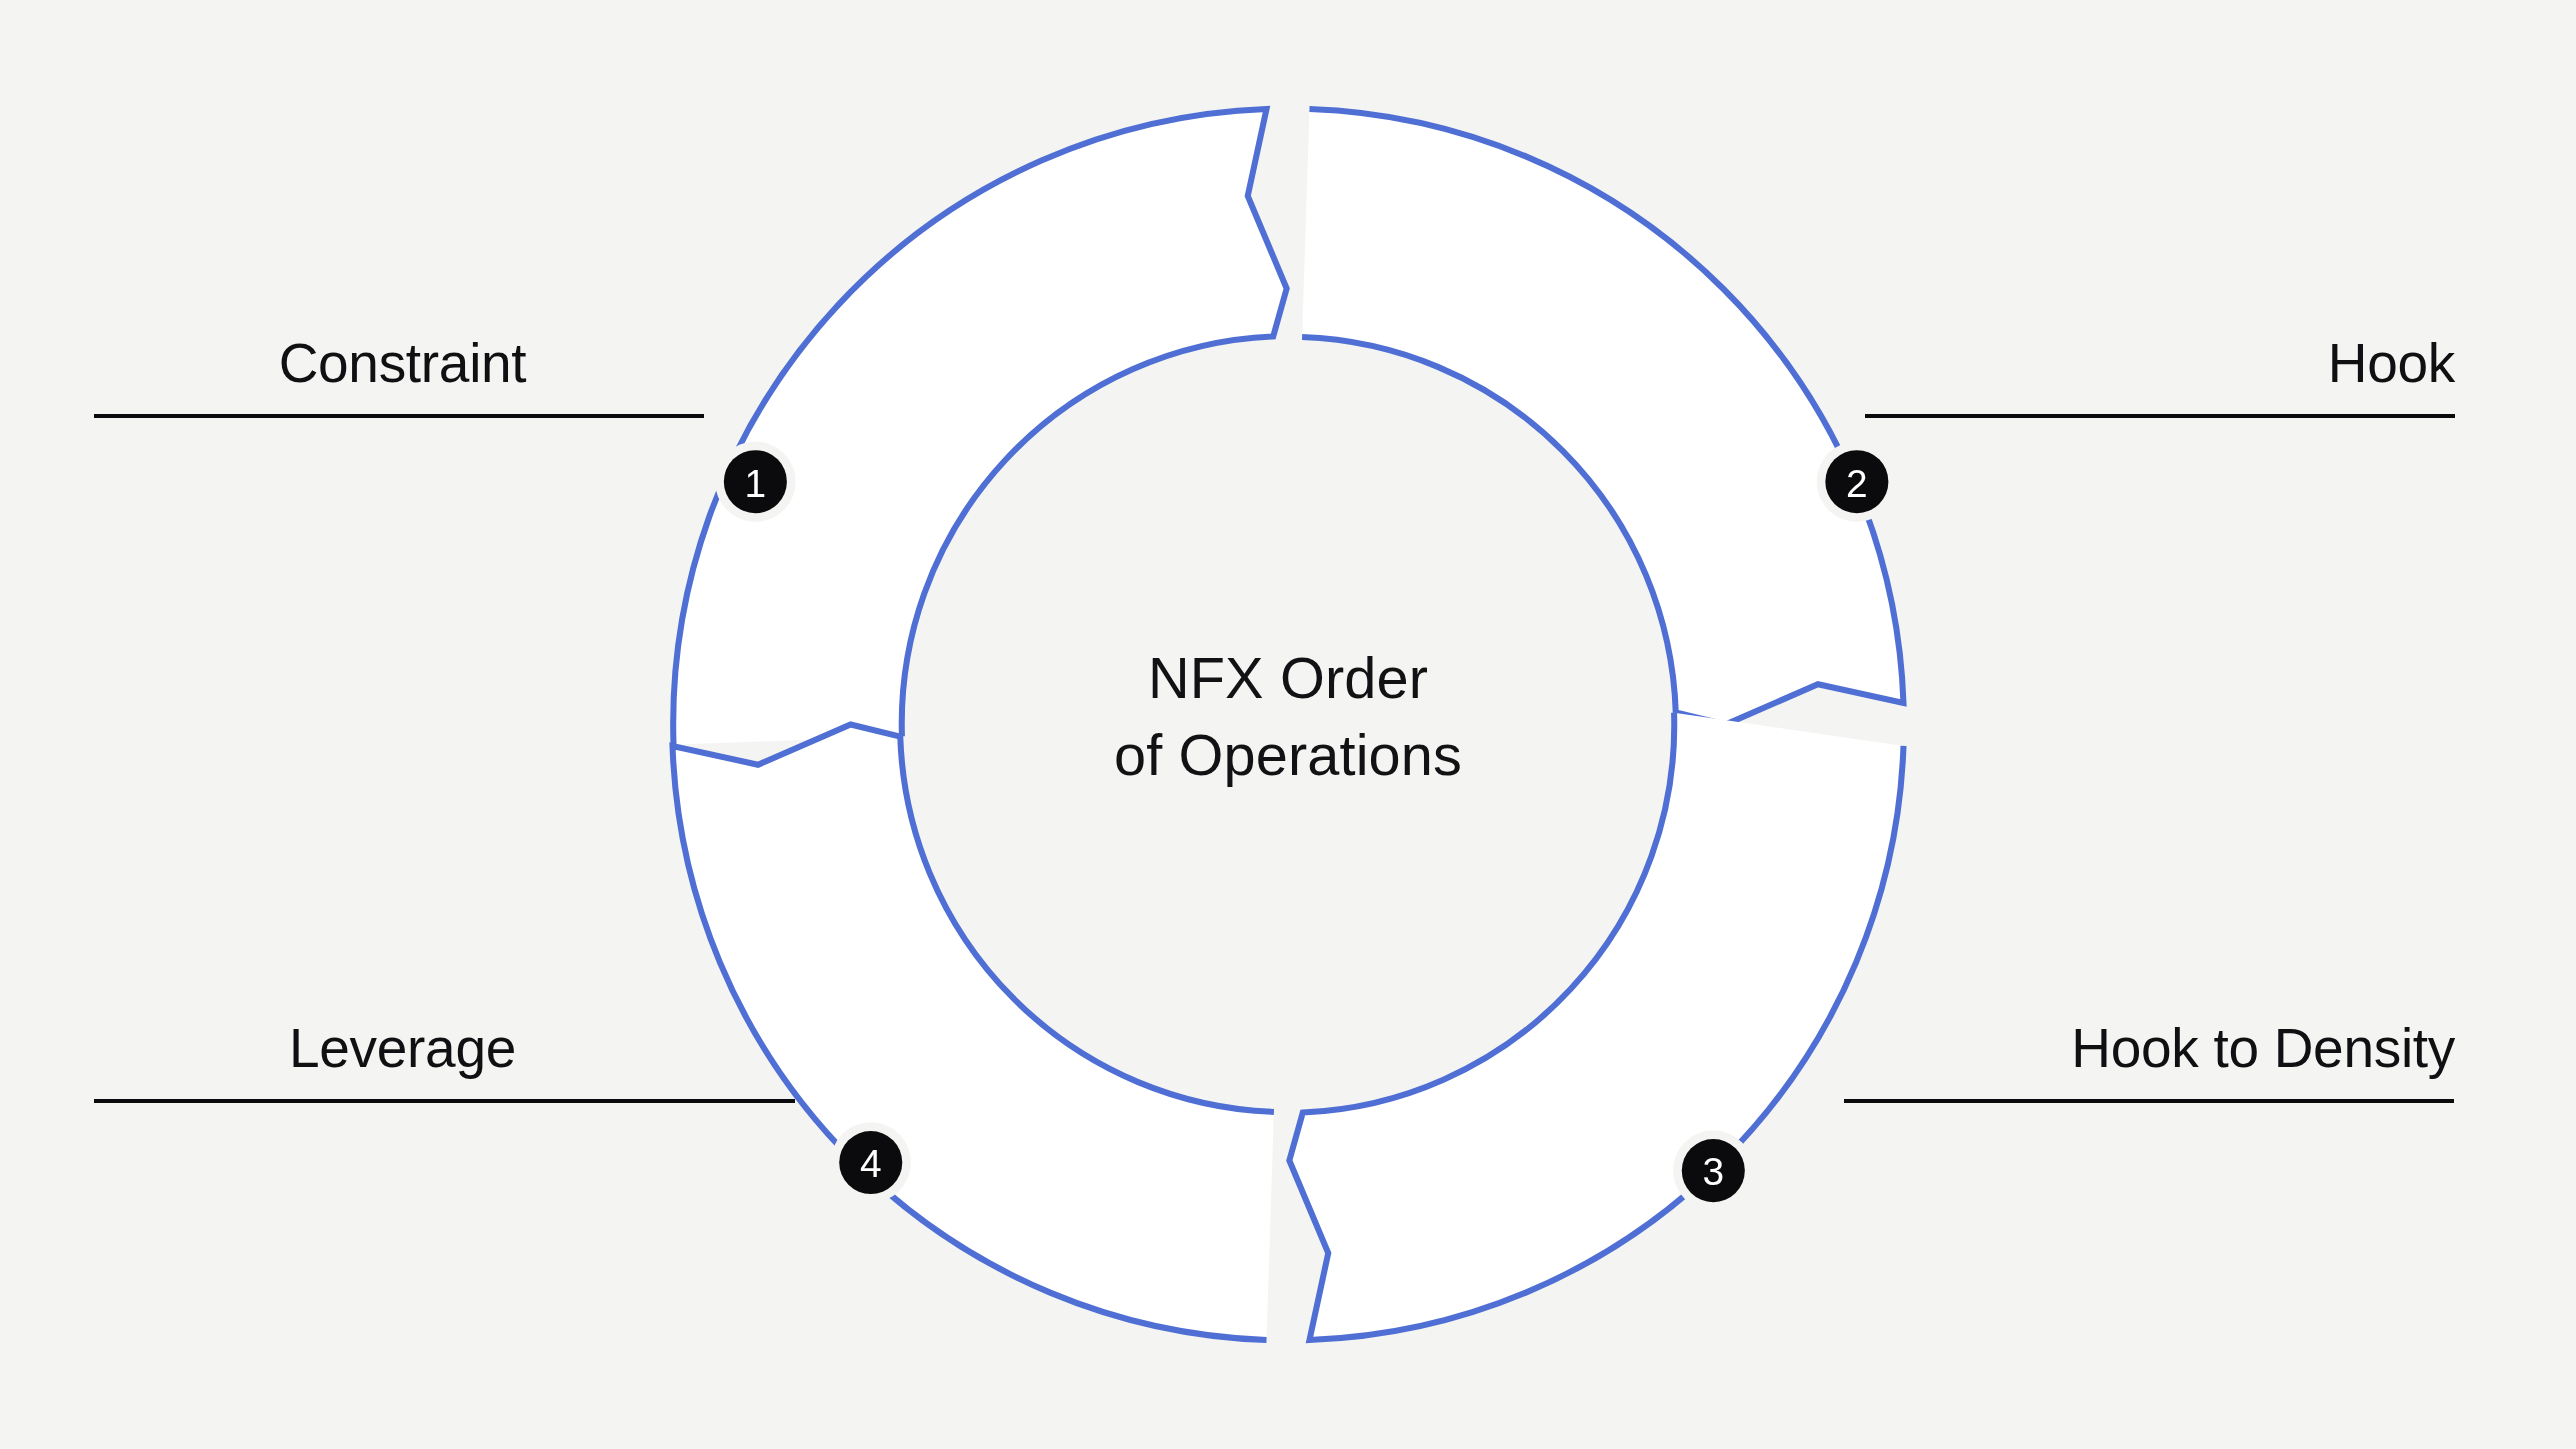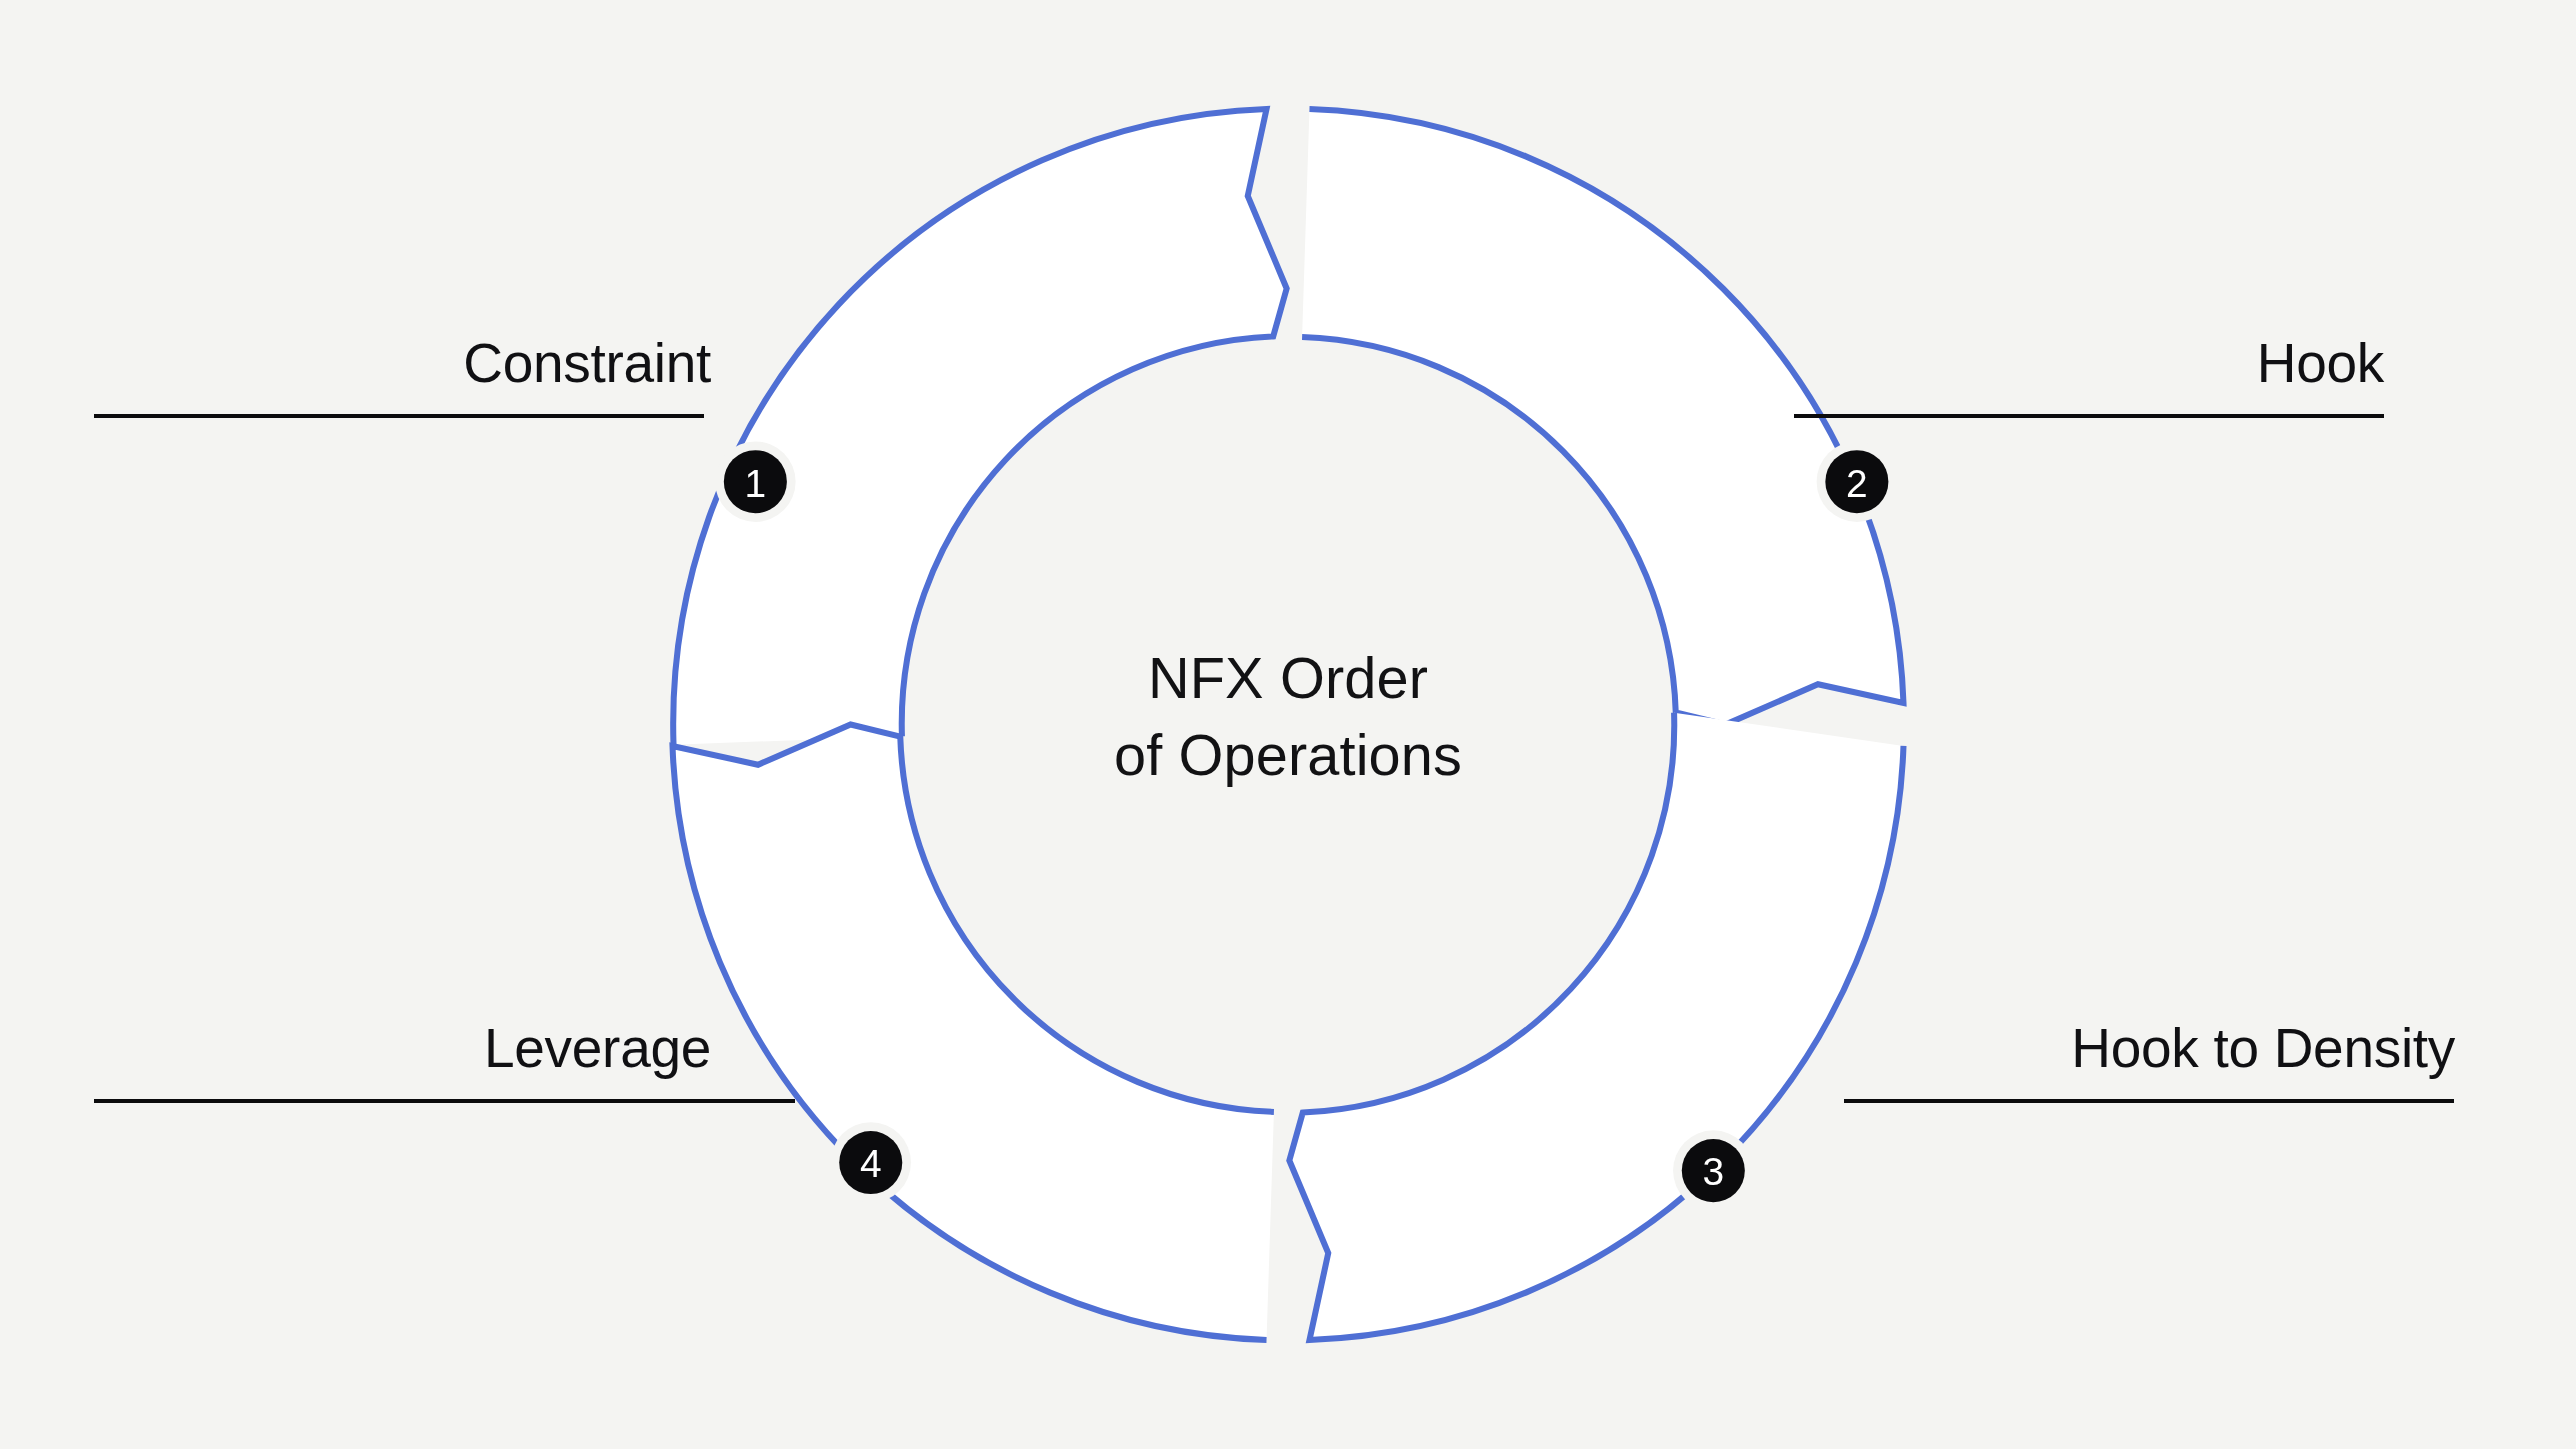"Constraint" .lb-left .label-text { text-align: right -> center }
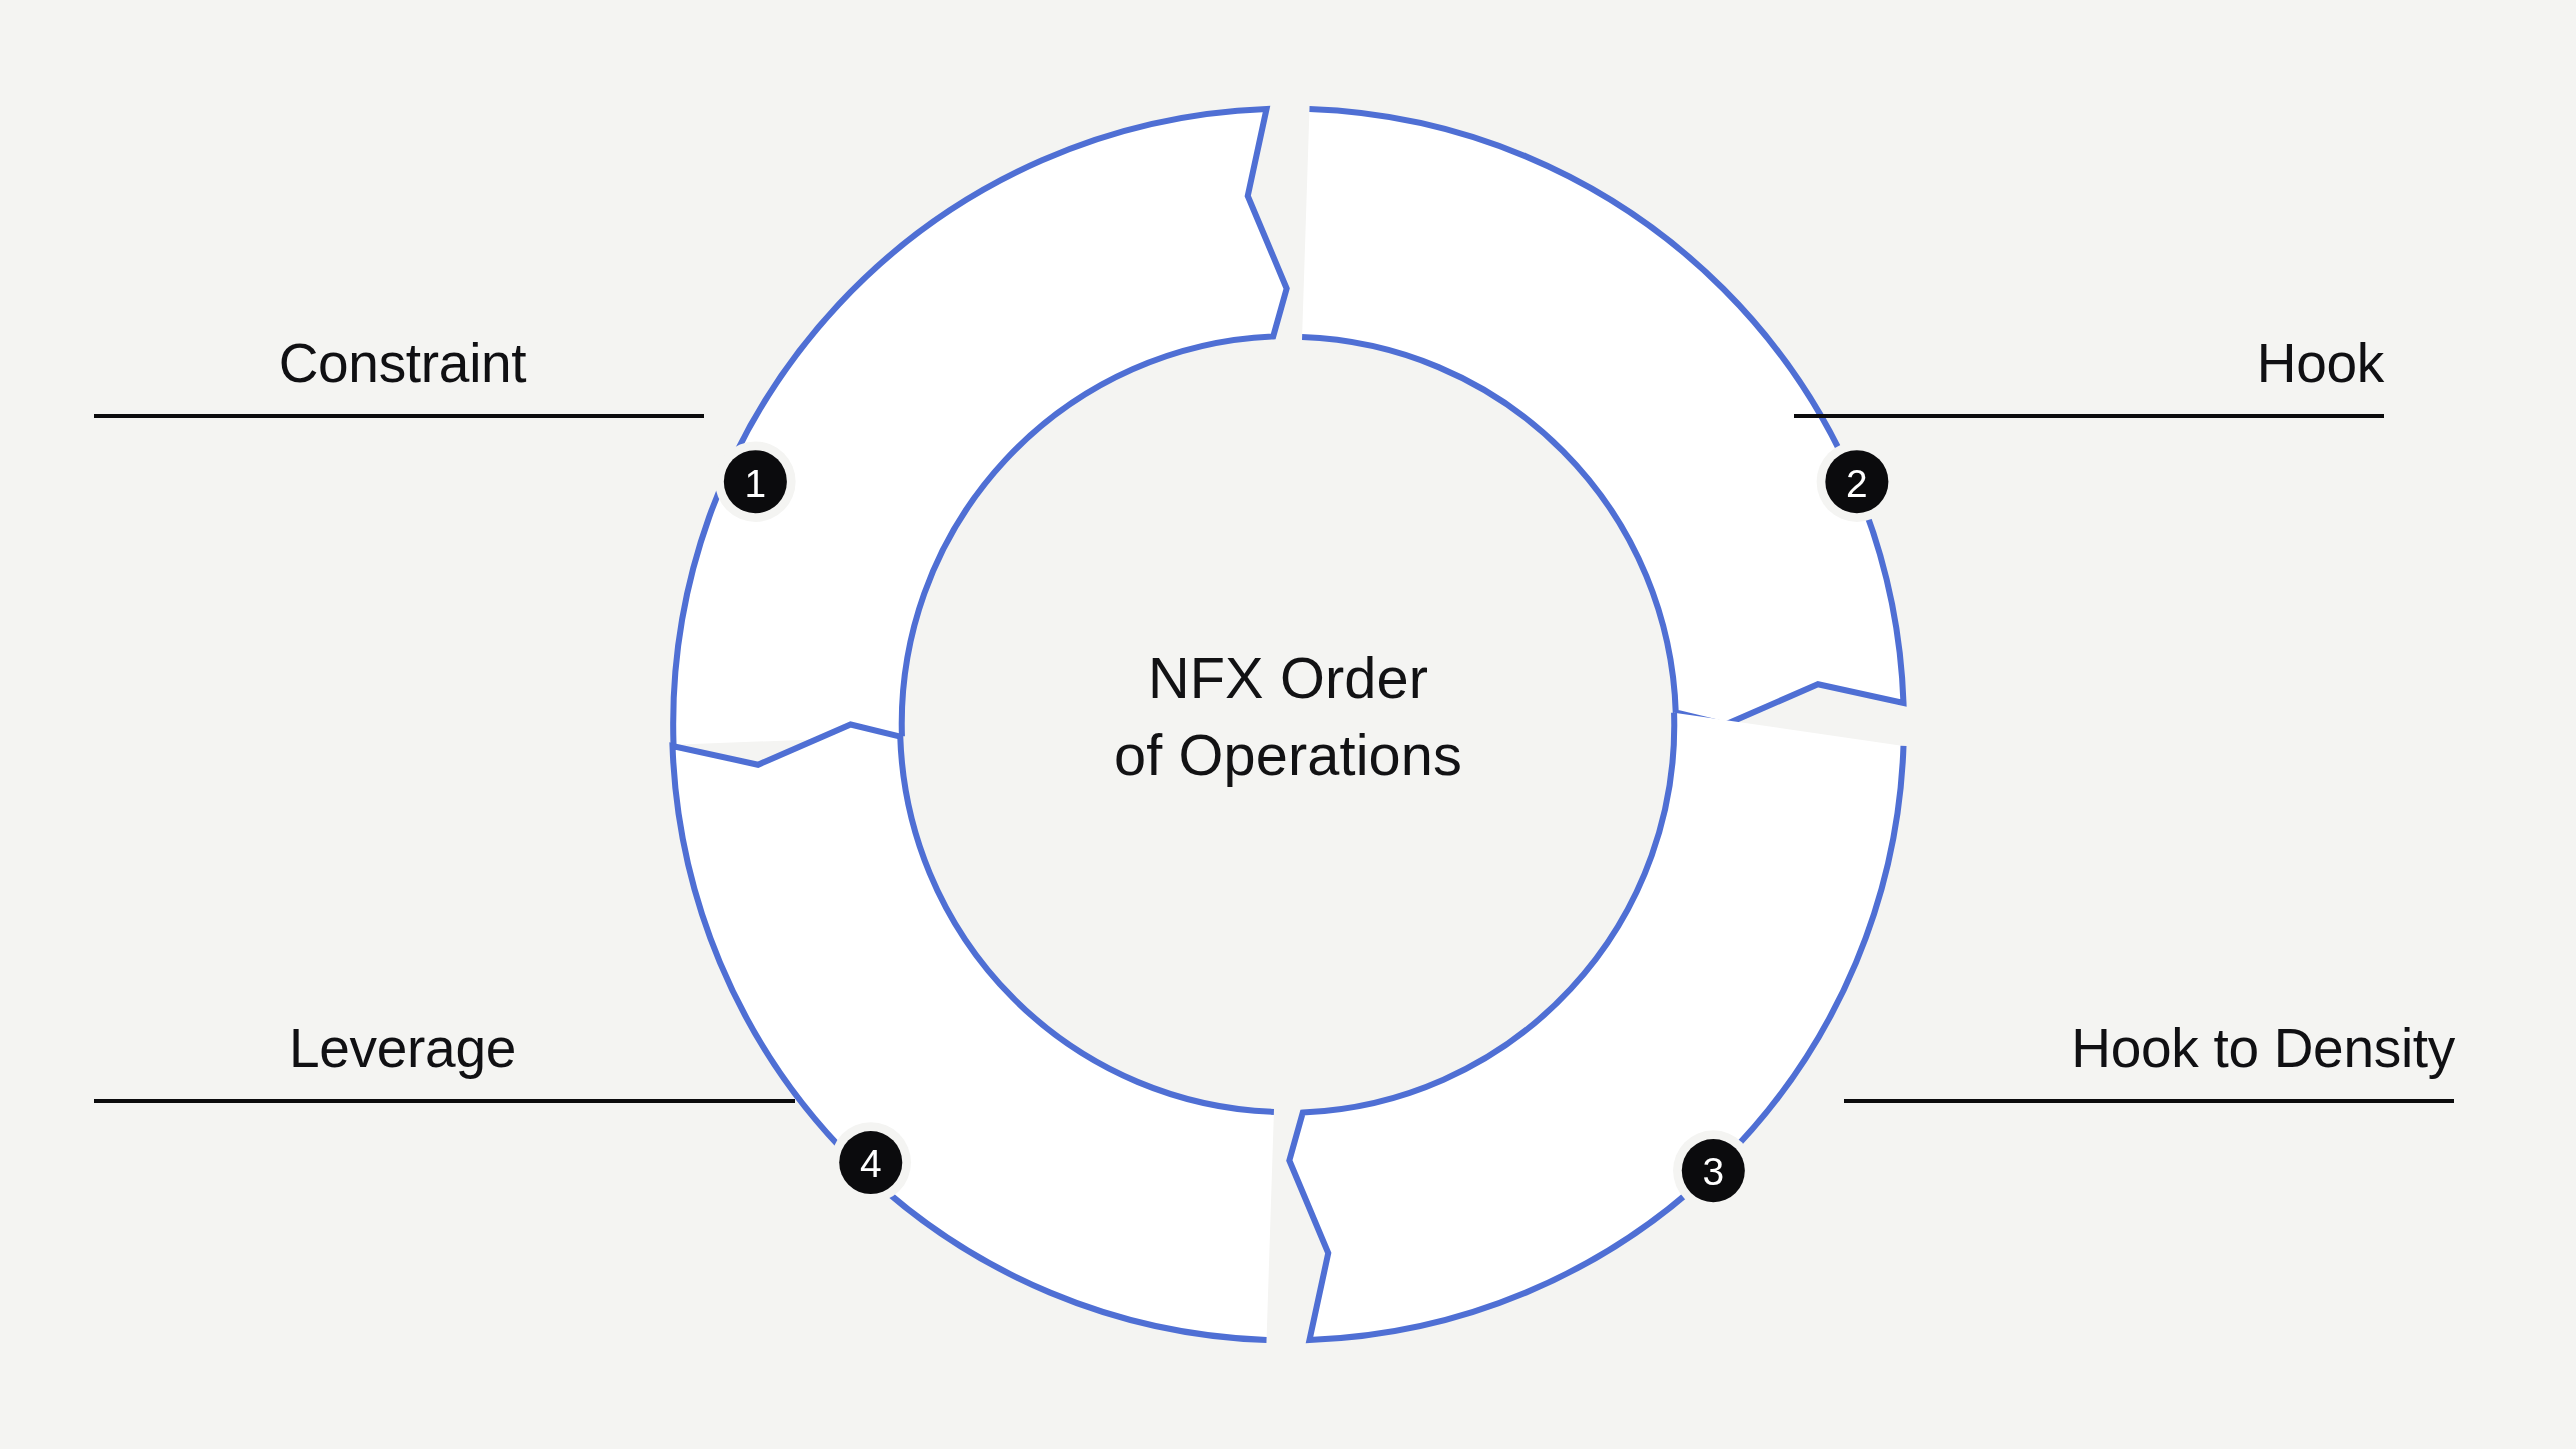"Hook" #label-hook { left: 1794px -> 1865px }
